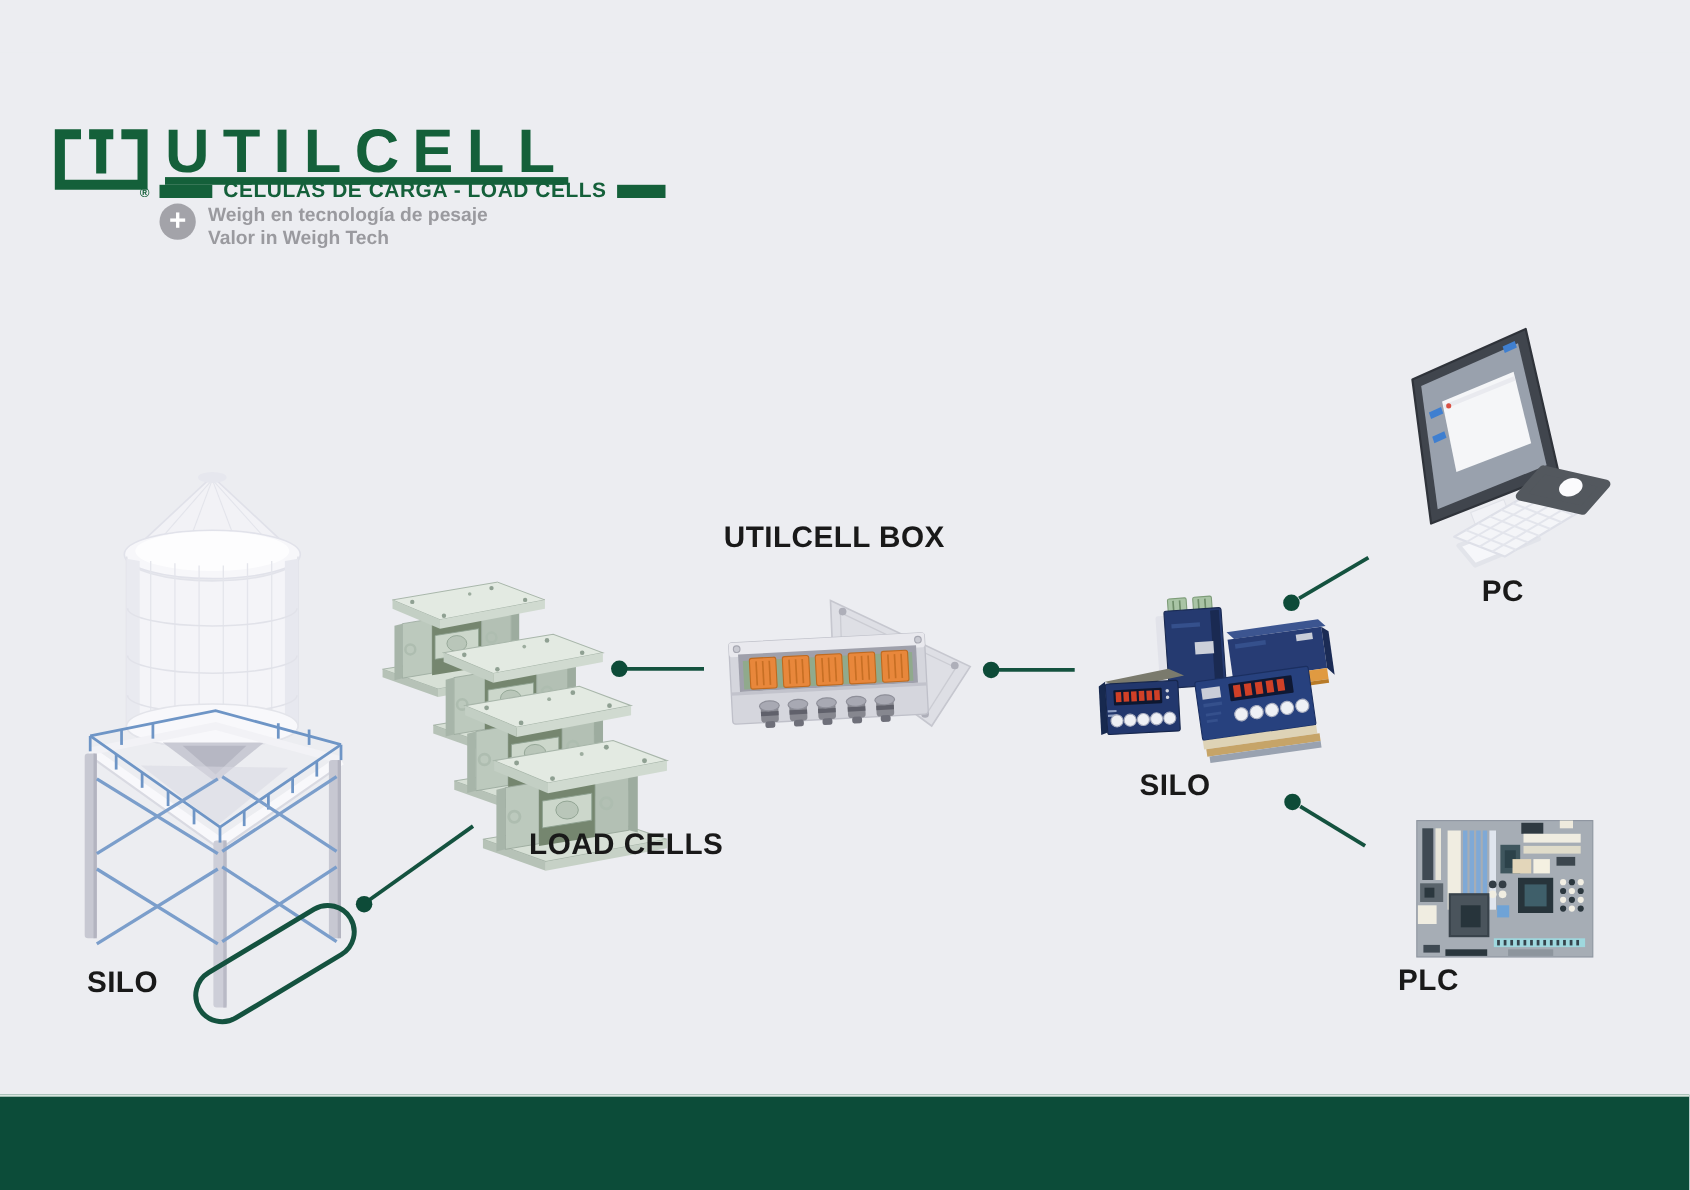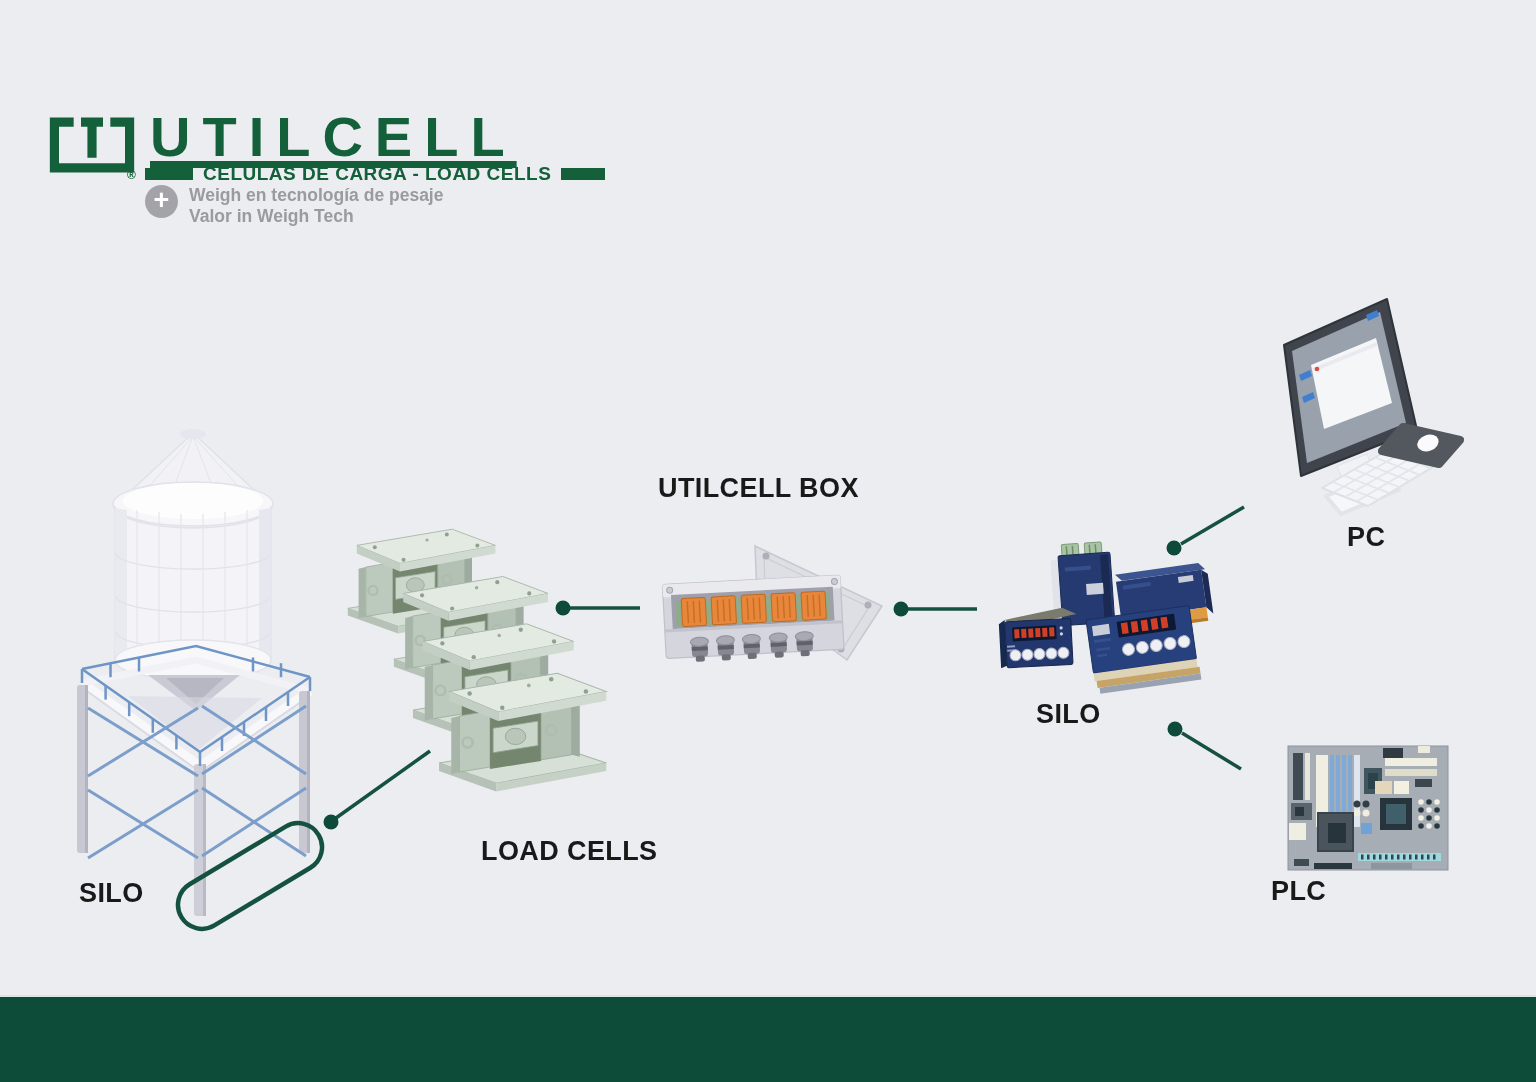"LOAD CELLS" .lbl-loadcells { top: 788px -> 704px }
